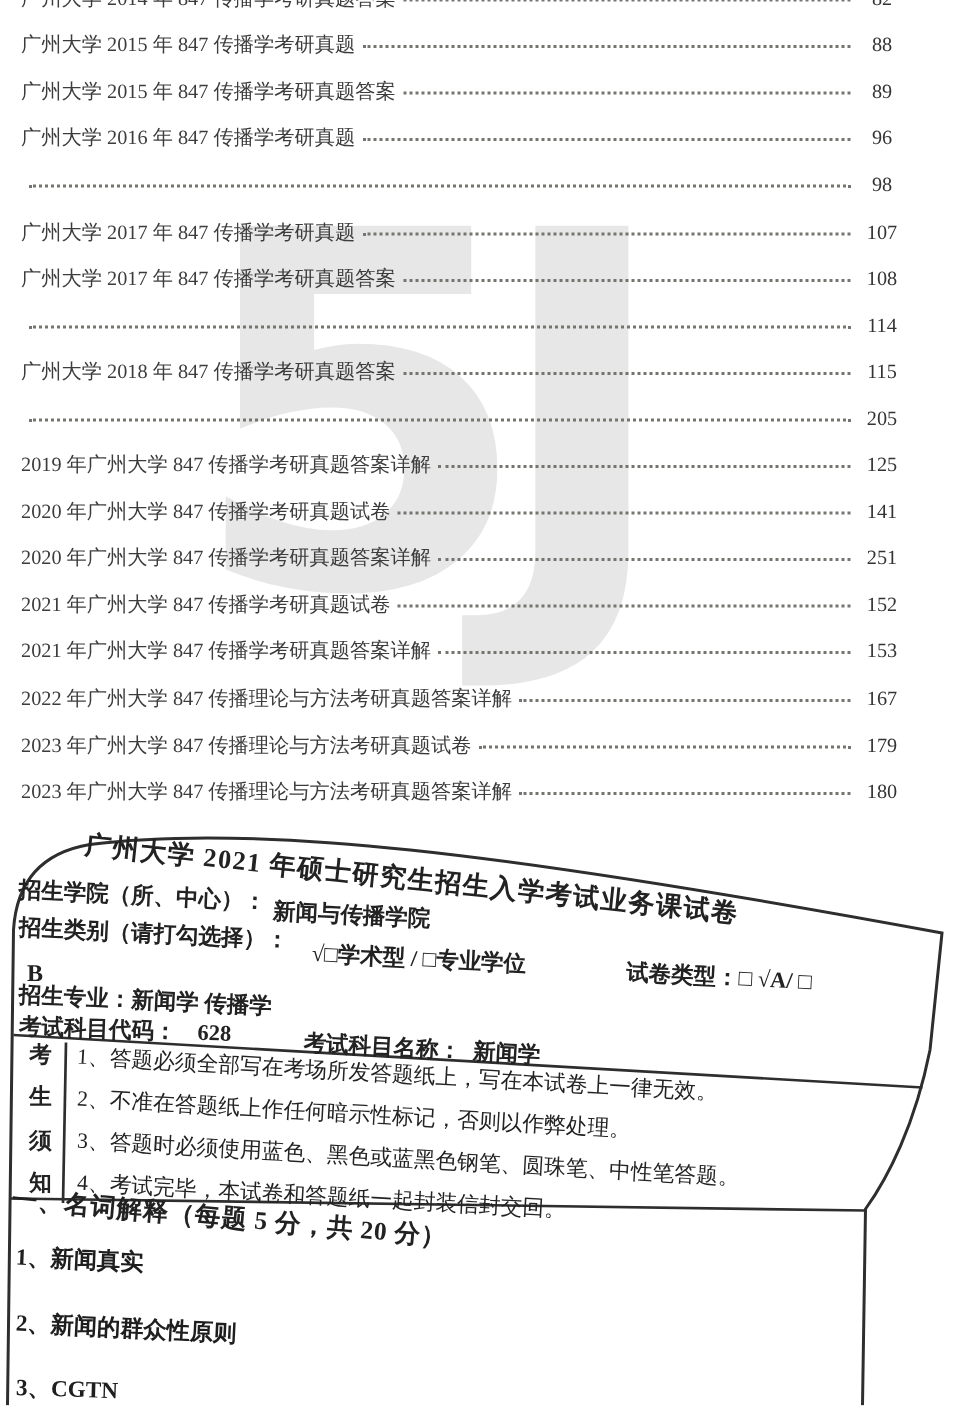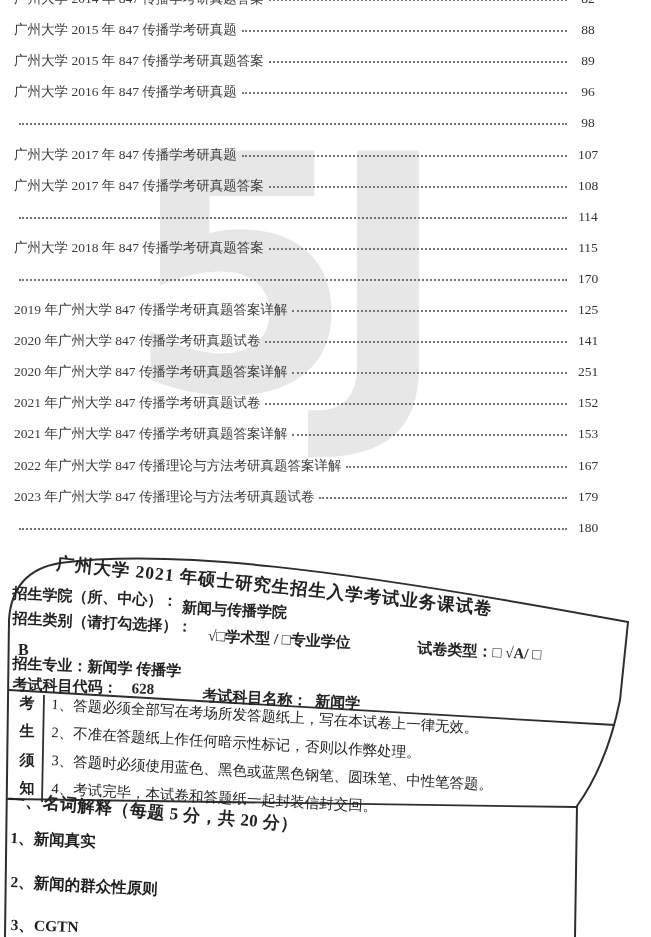"170" span.toc-page { text: 170 -> 205 }
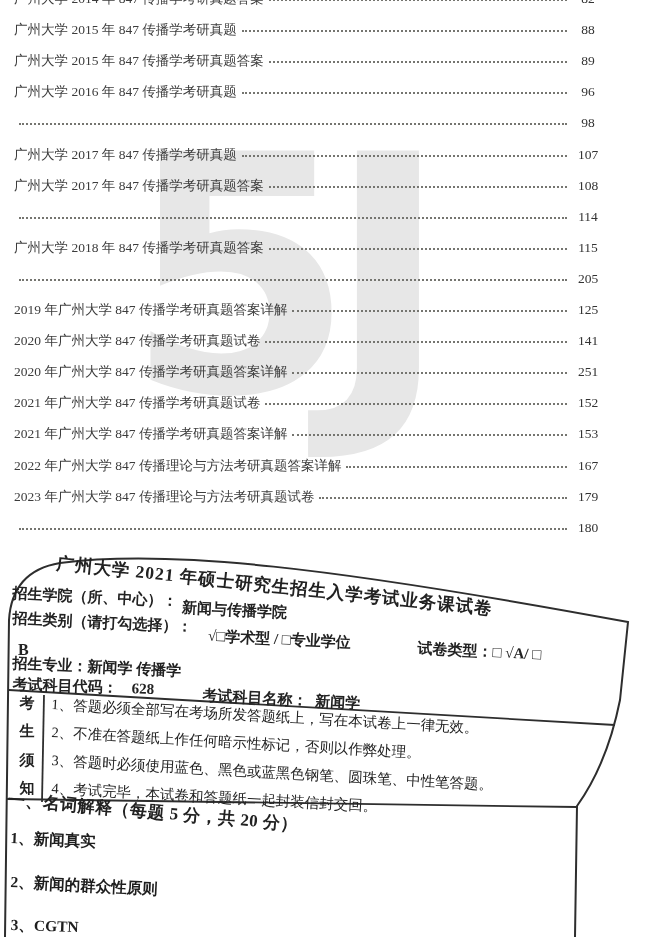"2023 年广州大学 847 传播理论与方法考研真题答案详解" span.toc-title { html: none -> <span>2023 年广州大学 847 传播理论与方法考研真题答案详解</span> }
